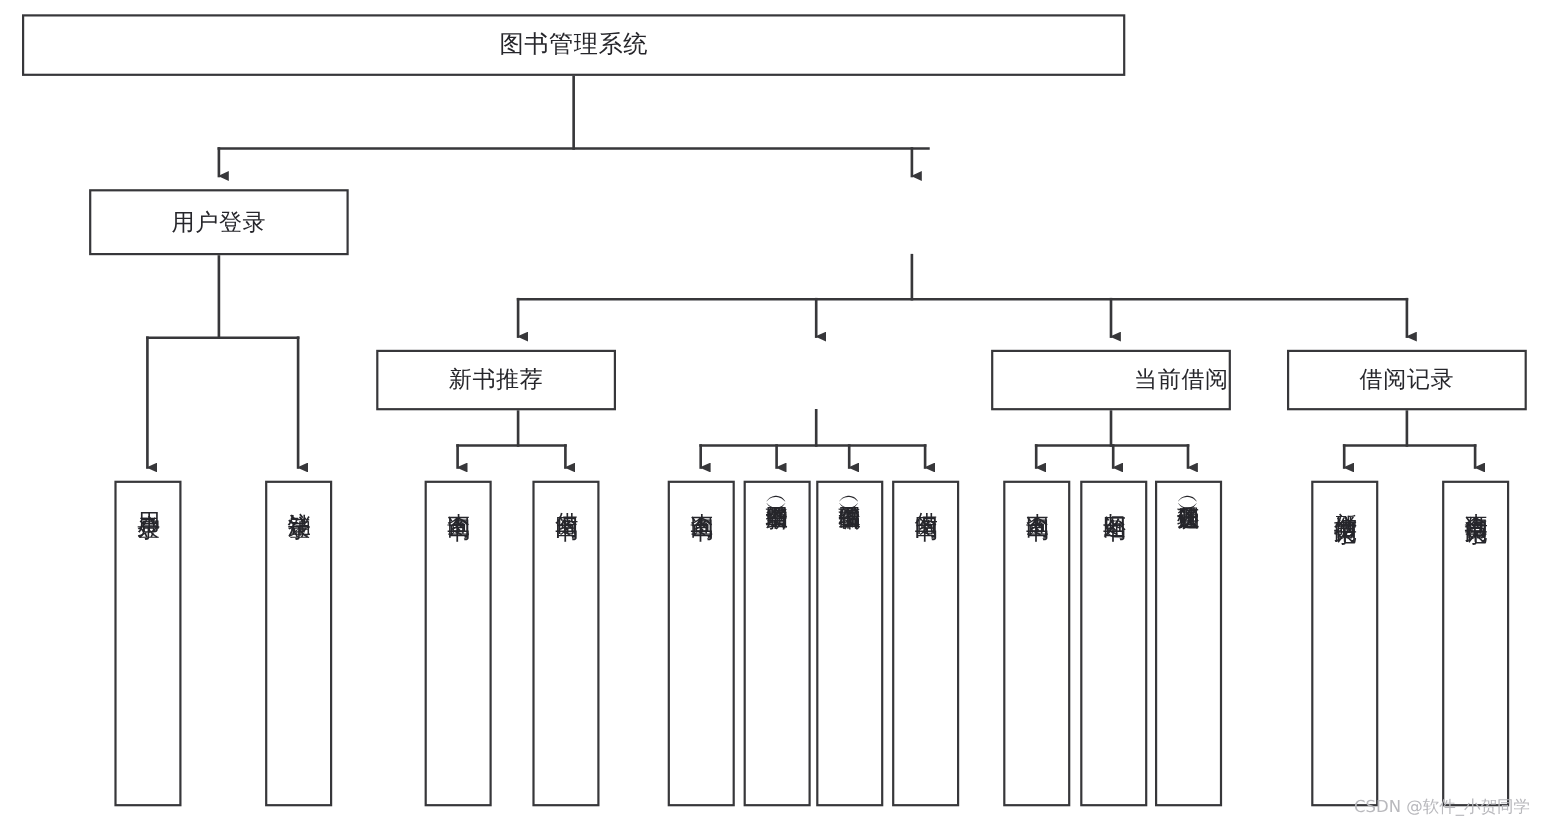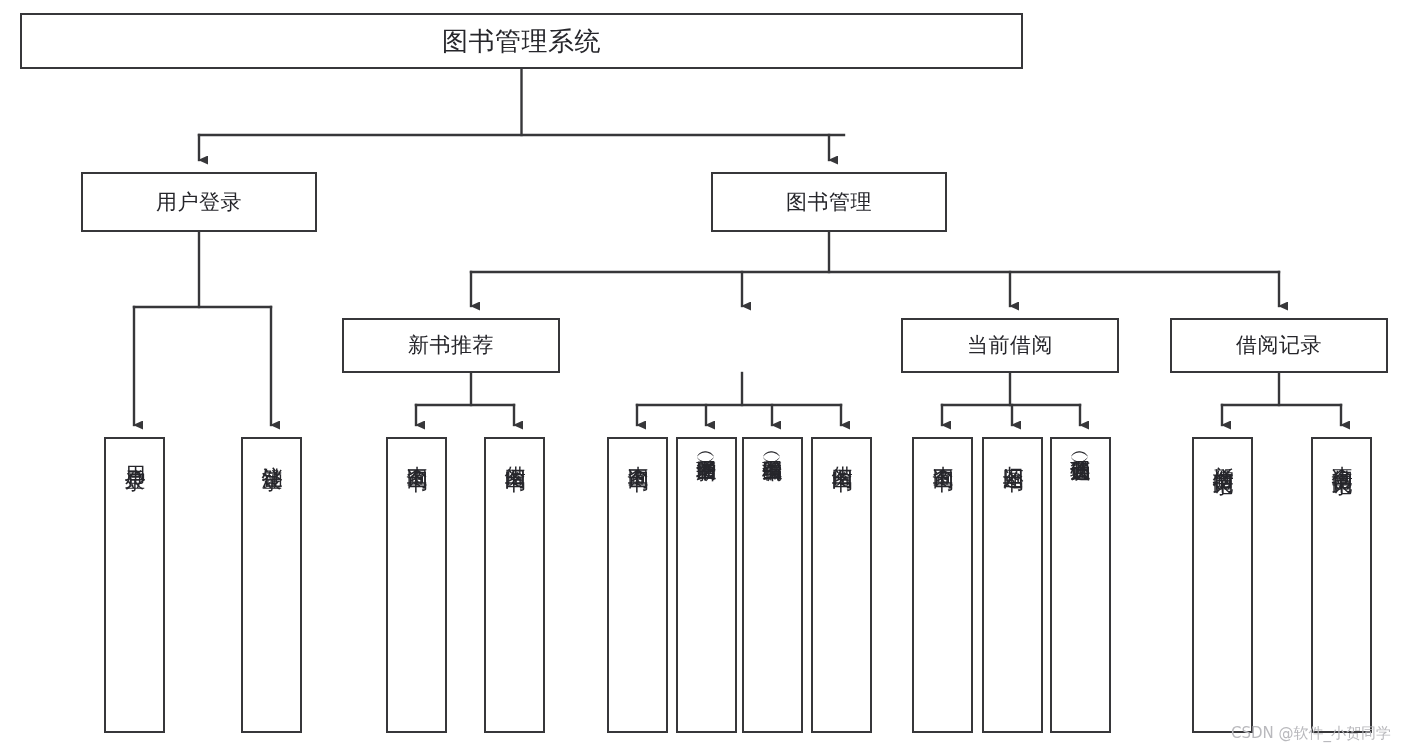"图书管理系统" .node.root .node-label { font-size: 26px -> 22px }
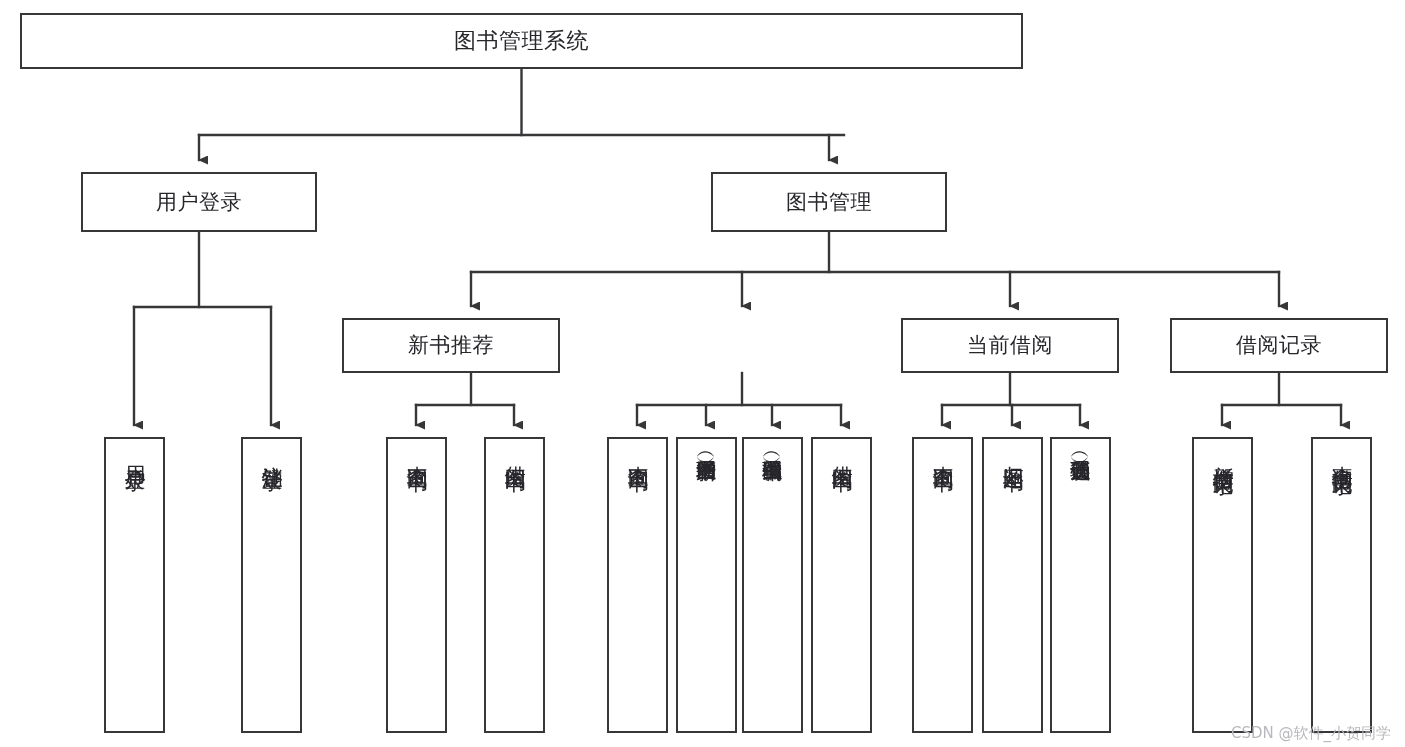"图书管理" div.node { html: <div> <span>图书管理</span> </div> -> none }
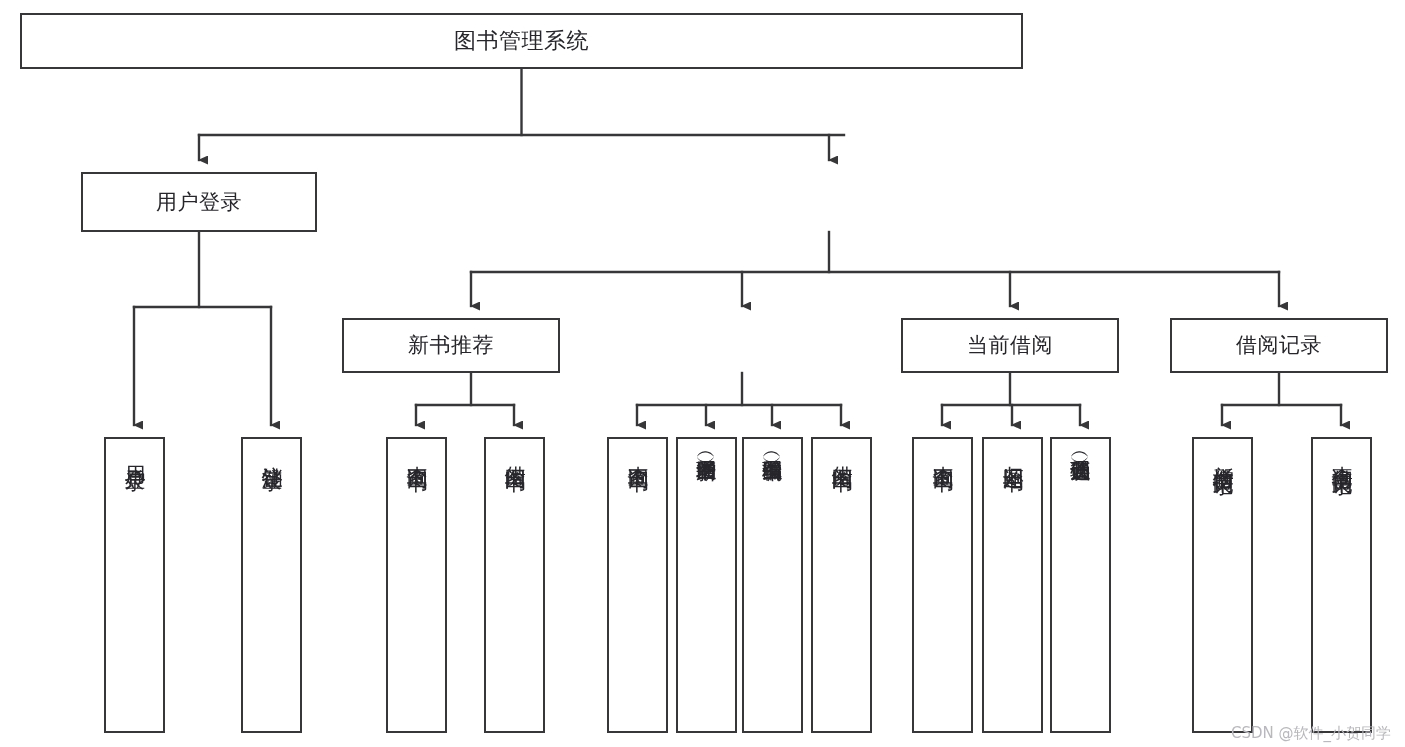"当前借阅" div.node { justify-content: none -> flex-end }
